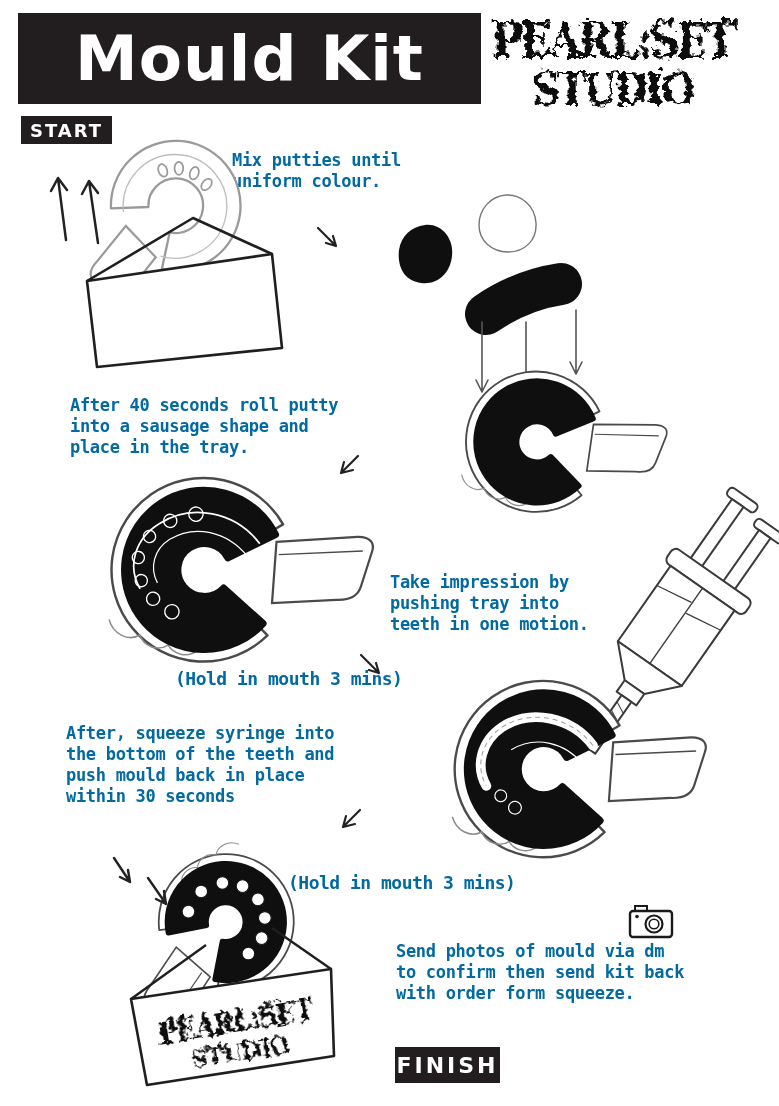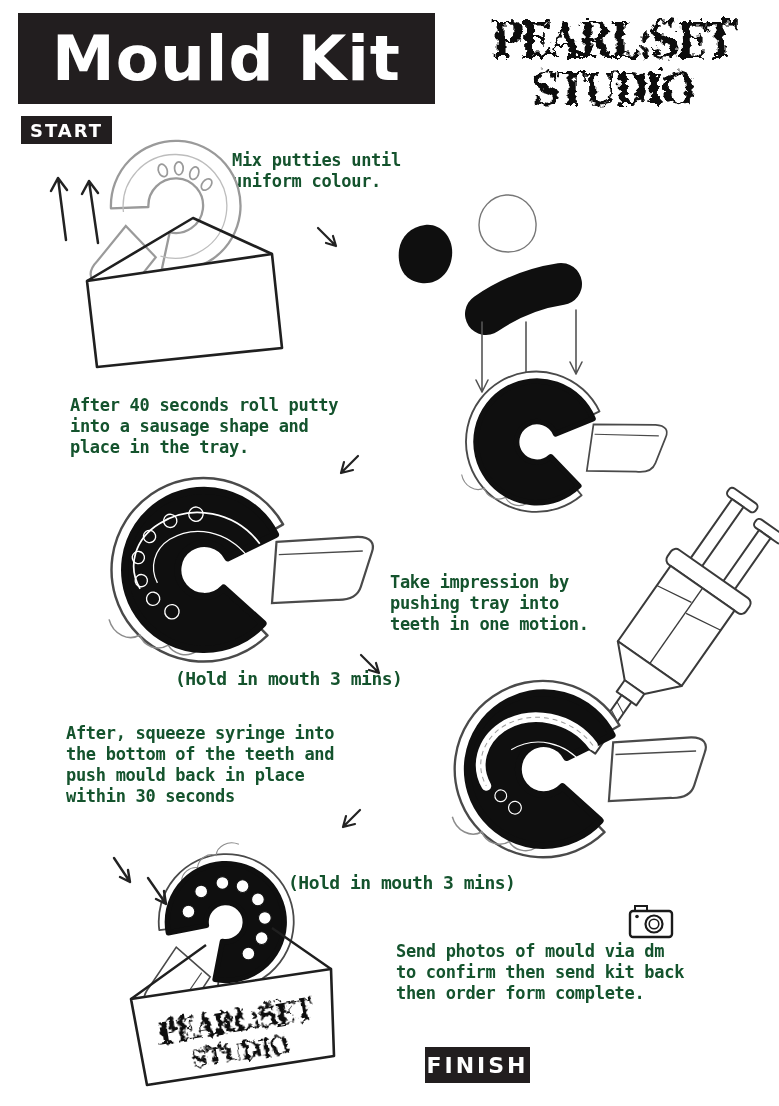"Mould Kit" .banner { width: 417px -> 463px }
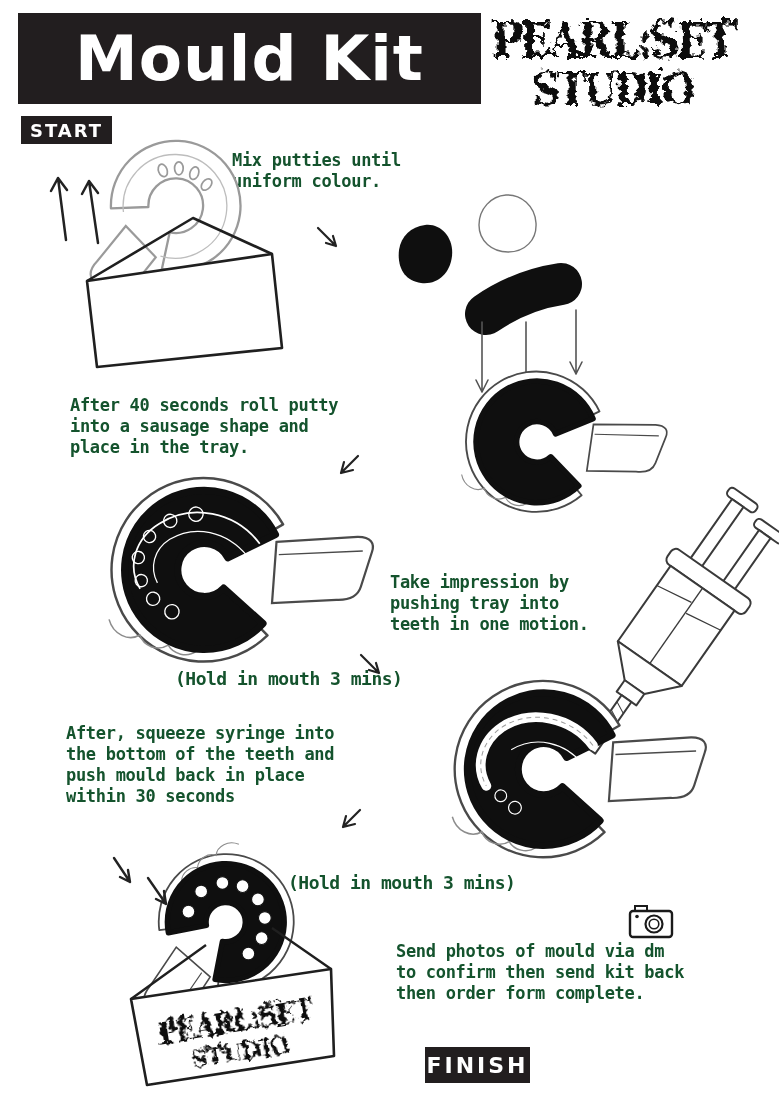"Mix putties until" .txt { color: #14532d -> #0369a1 }
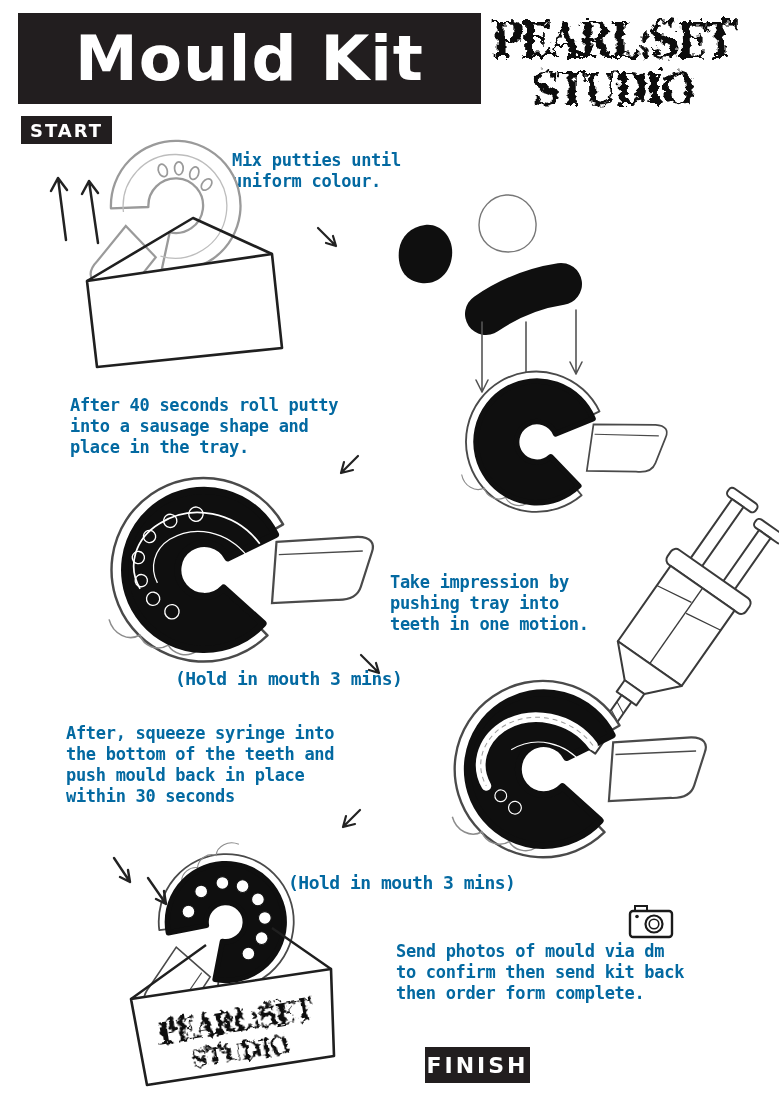"Send photos of mould via" div.txt { text: then order form complete -> with order form squeeze }
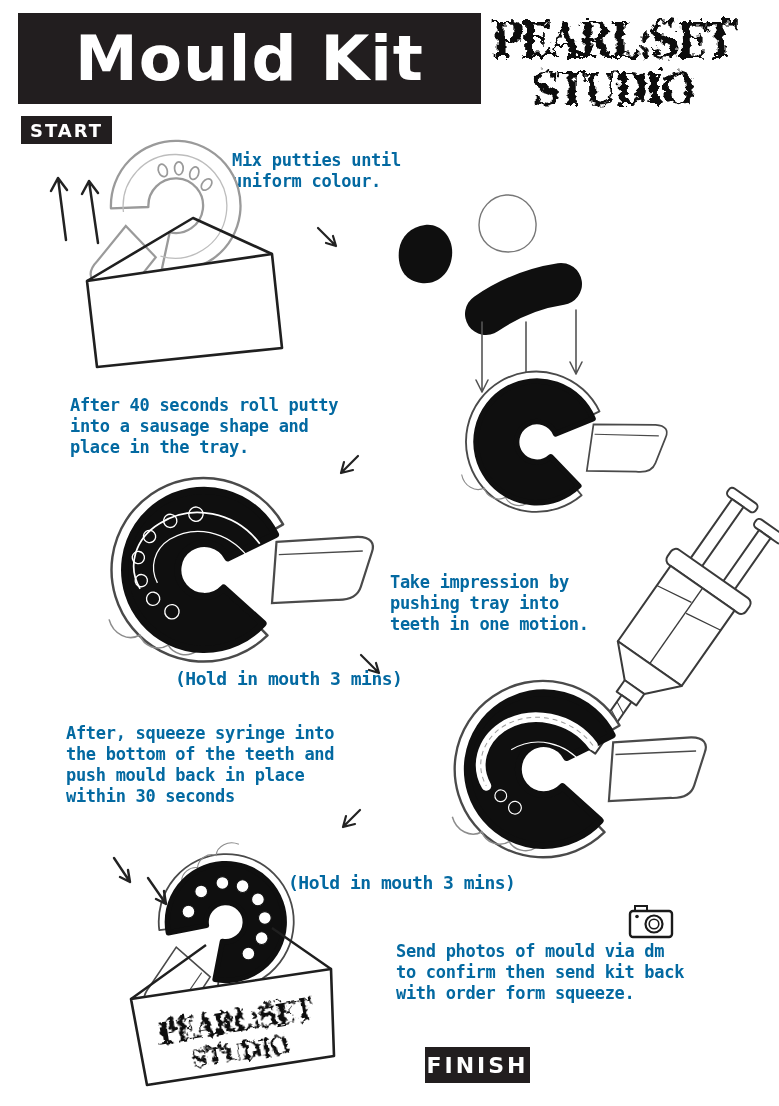"FINISH" .badge.finish { left: 425px -> 395px }
